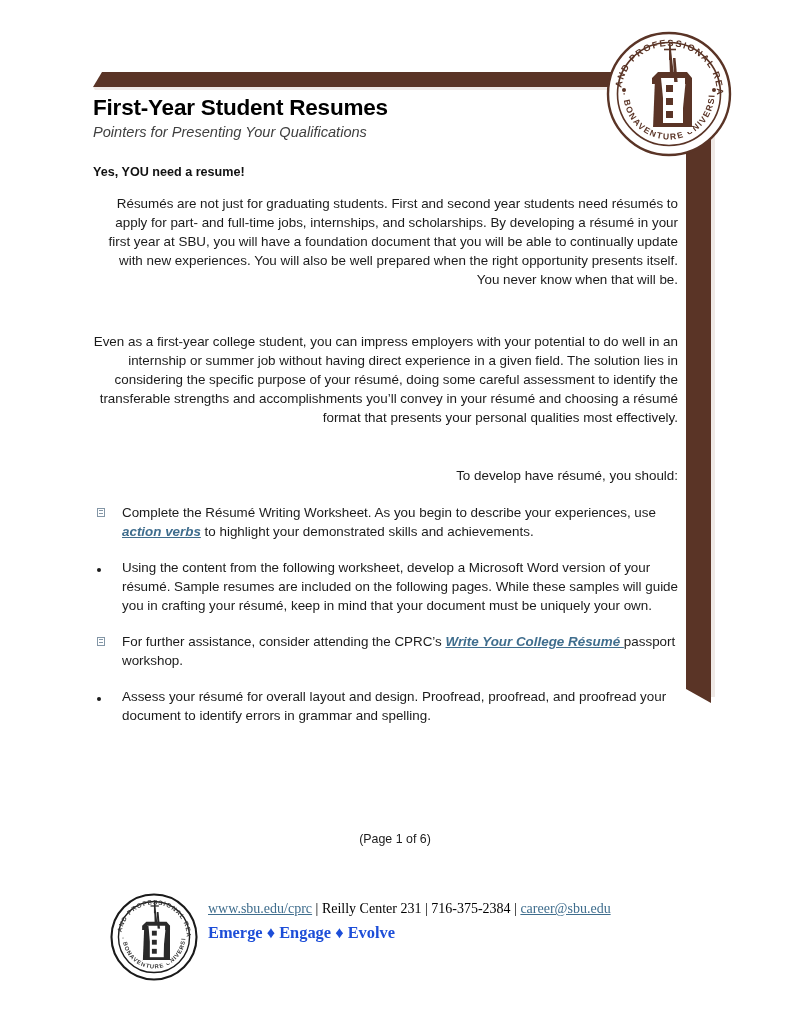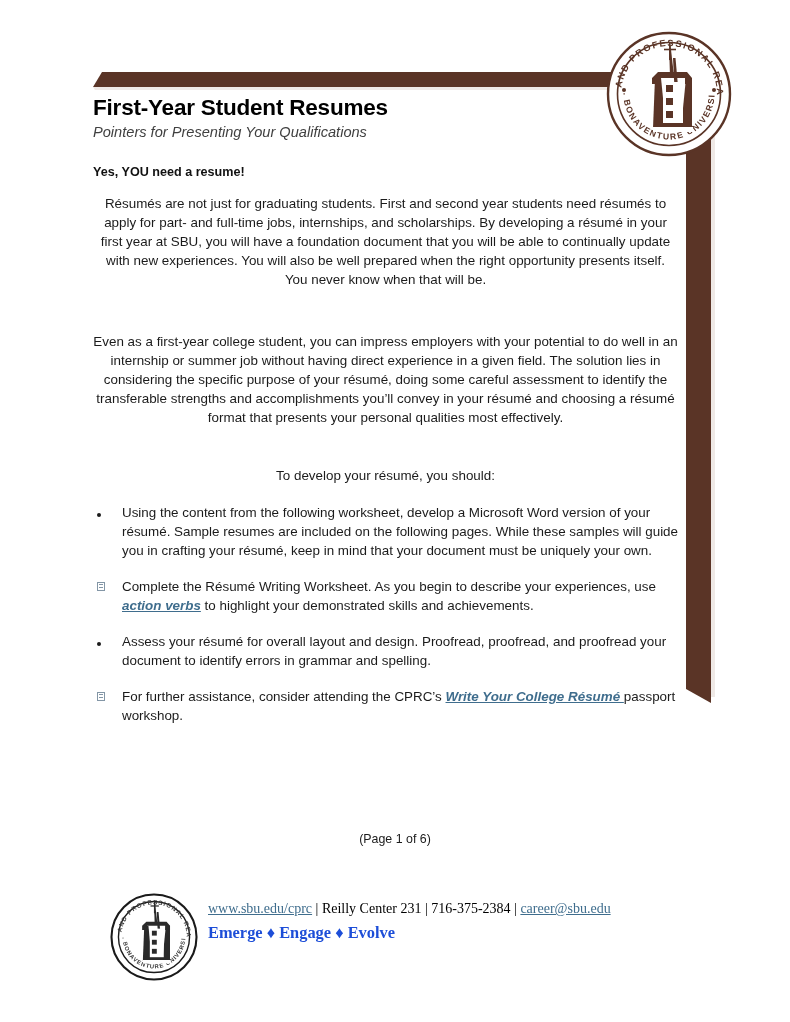"Résumés are not just for" .para { text-align: center -> right }
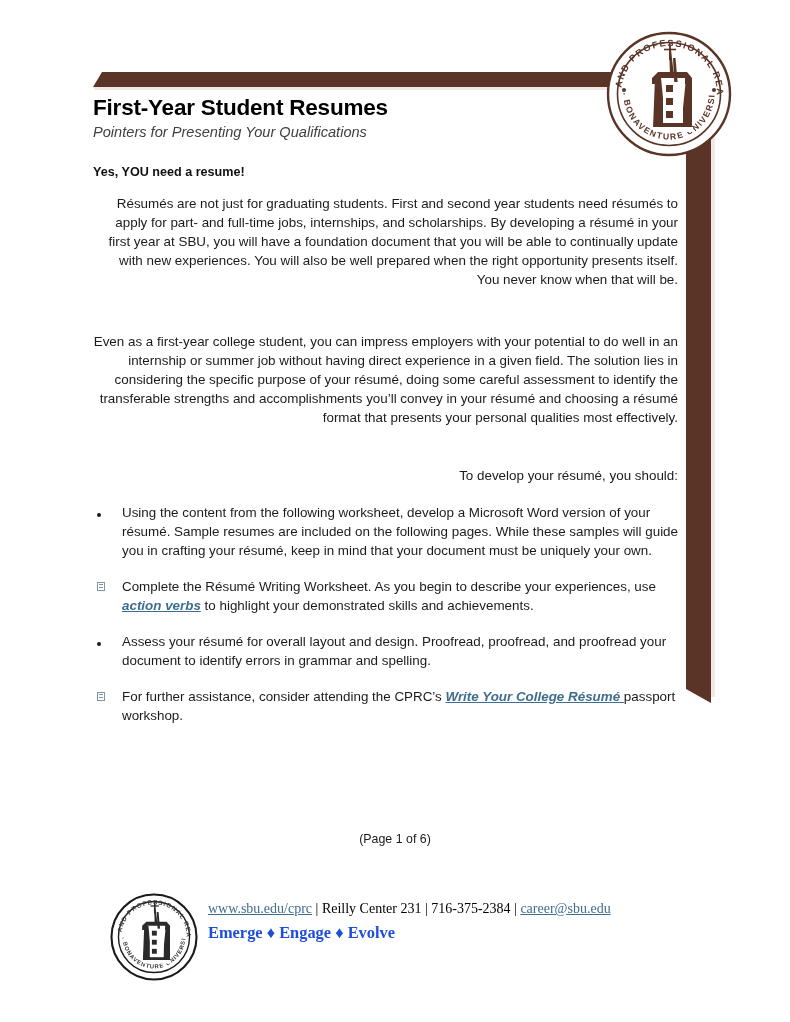"To develop your résumé, you" p.para { text: your -> have }
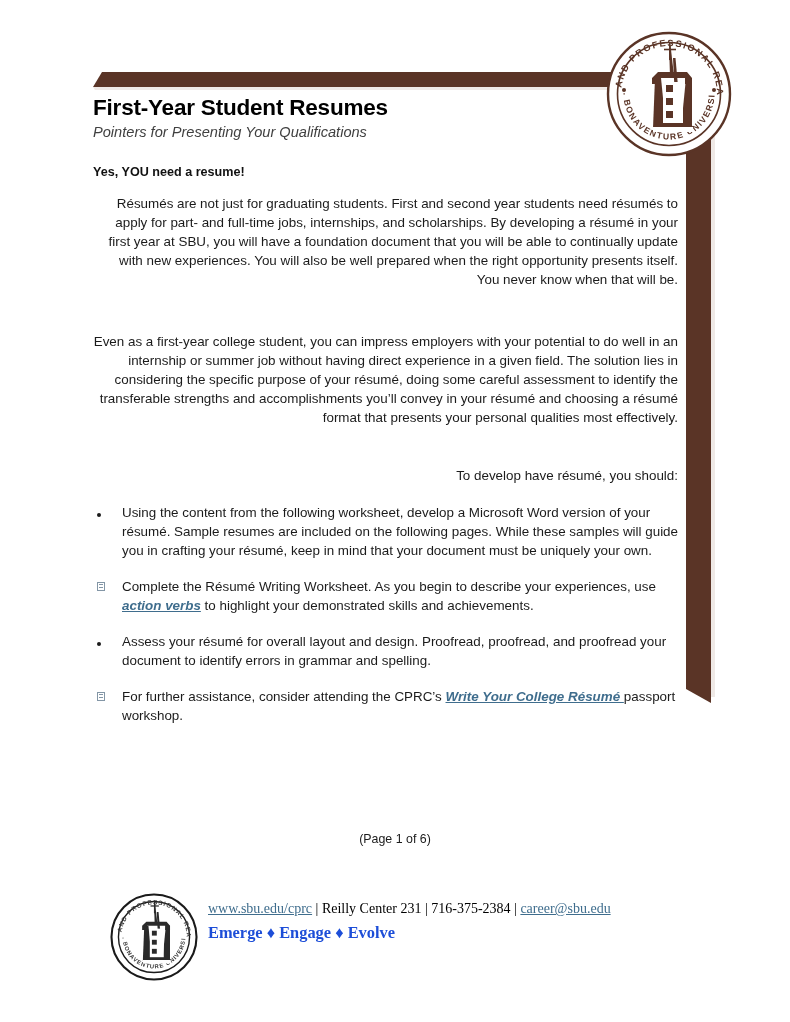"Using the content from the" li.bullet-item { order: before "Complete the Résumé Writing Worksheet." -> after "Complete the Résumé Writing Worksheet." }
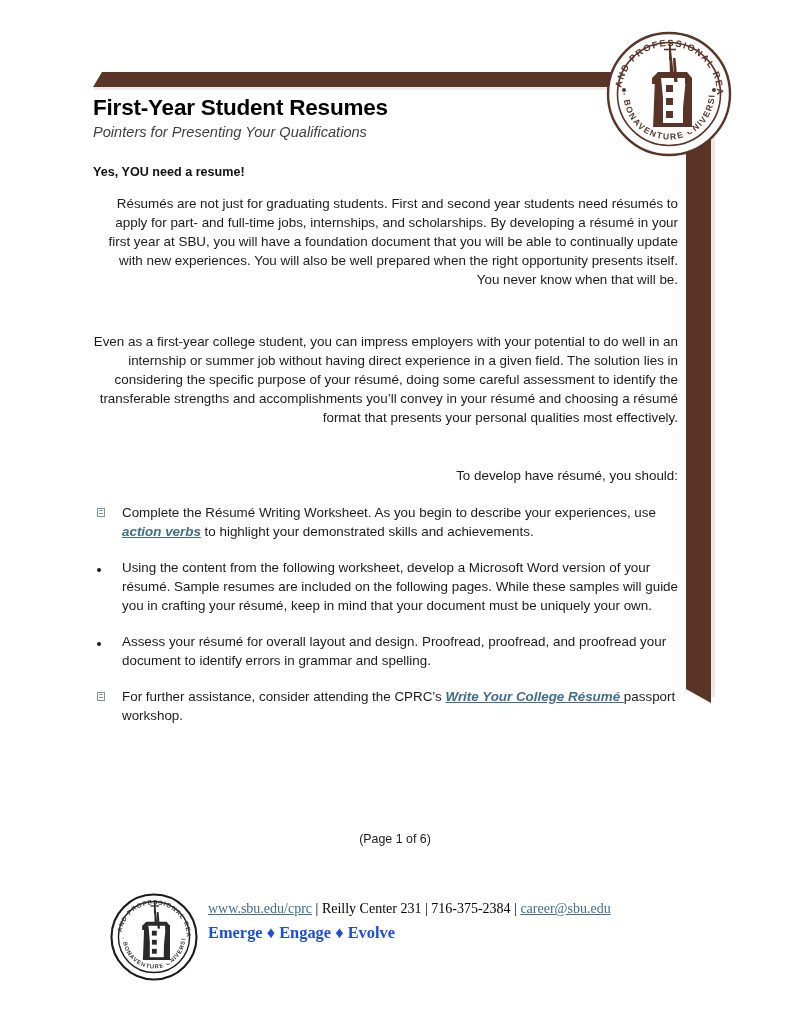"Assess your résumé for overall" li.bullet-item { order: before "For further assistance, consider" -> after "For further assistance, consider" }
